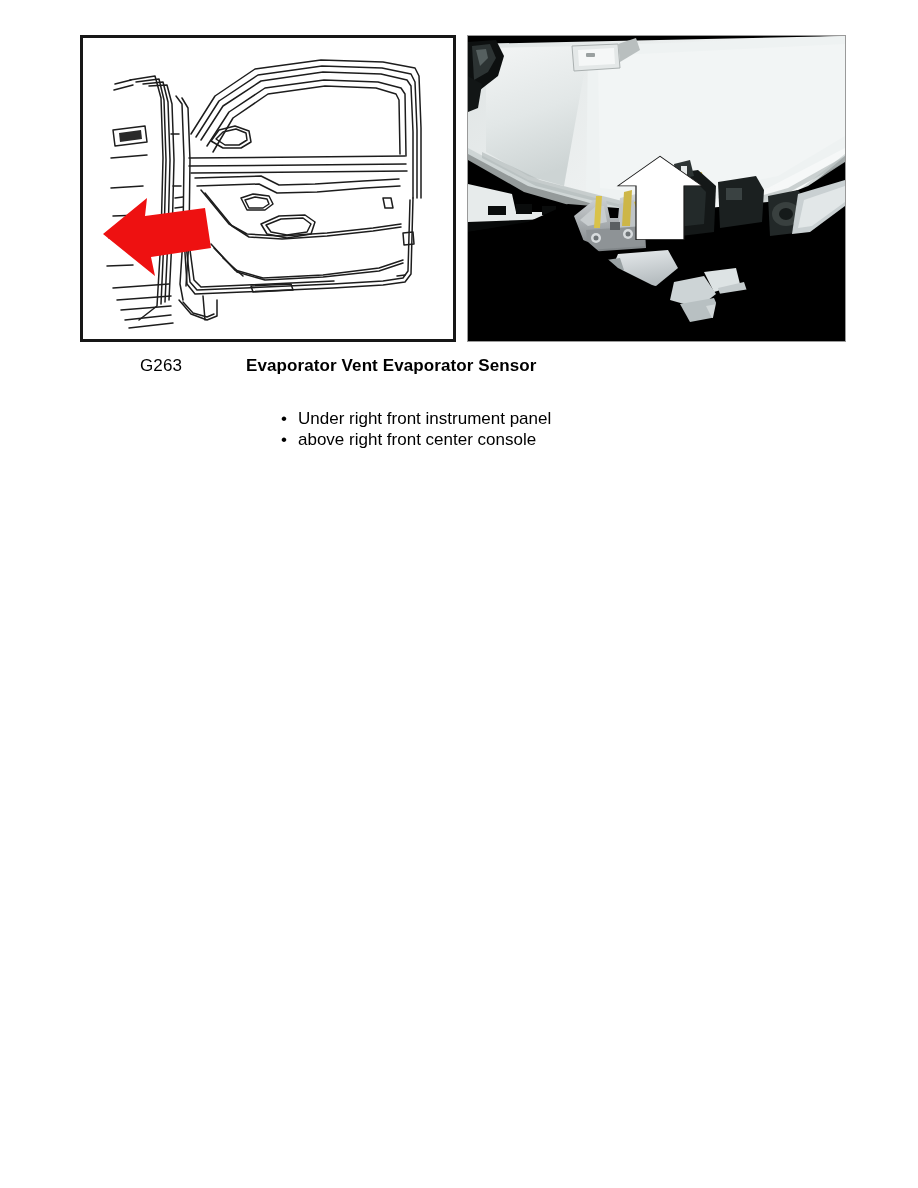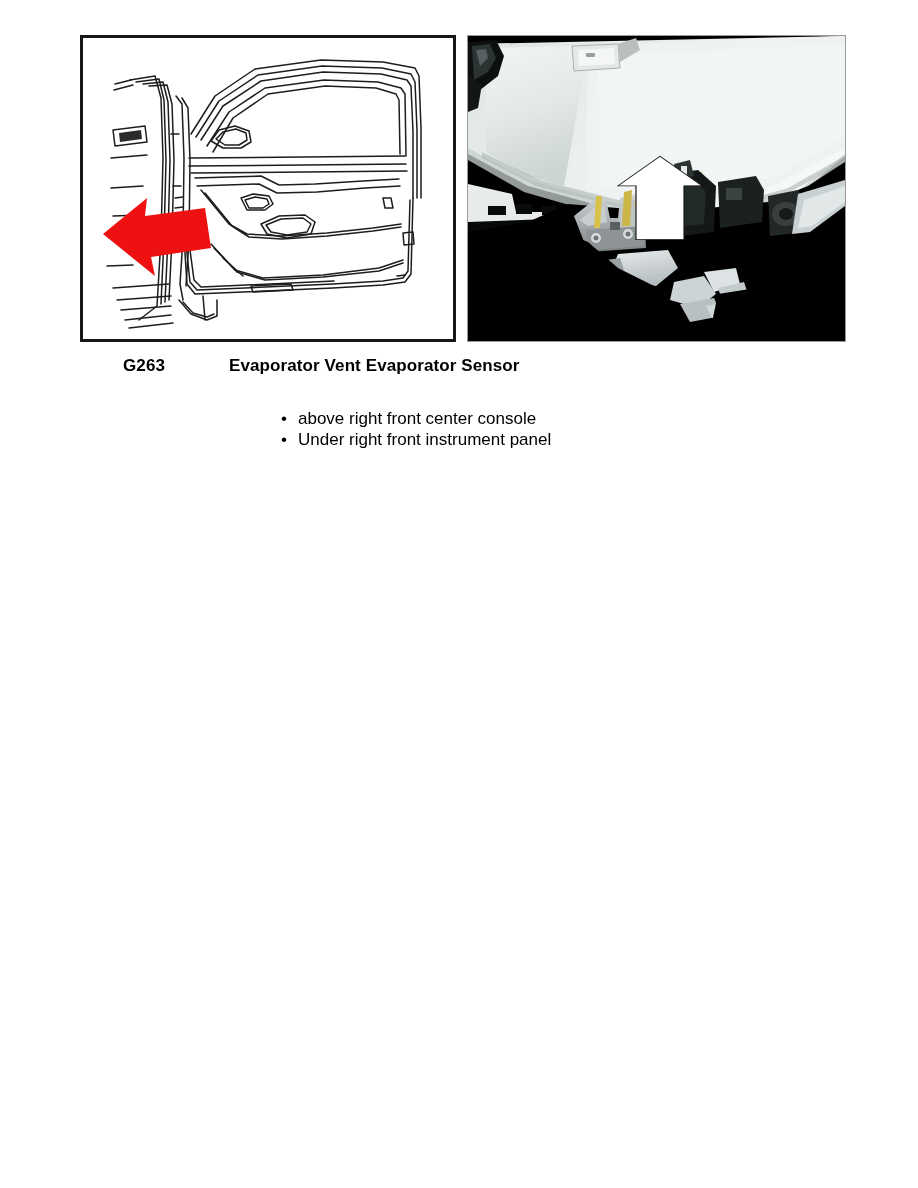"G263" .caption-code { font-weight: bold -> normal; margin-left: none -> 17px }
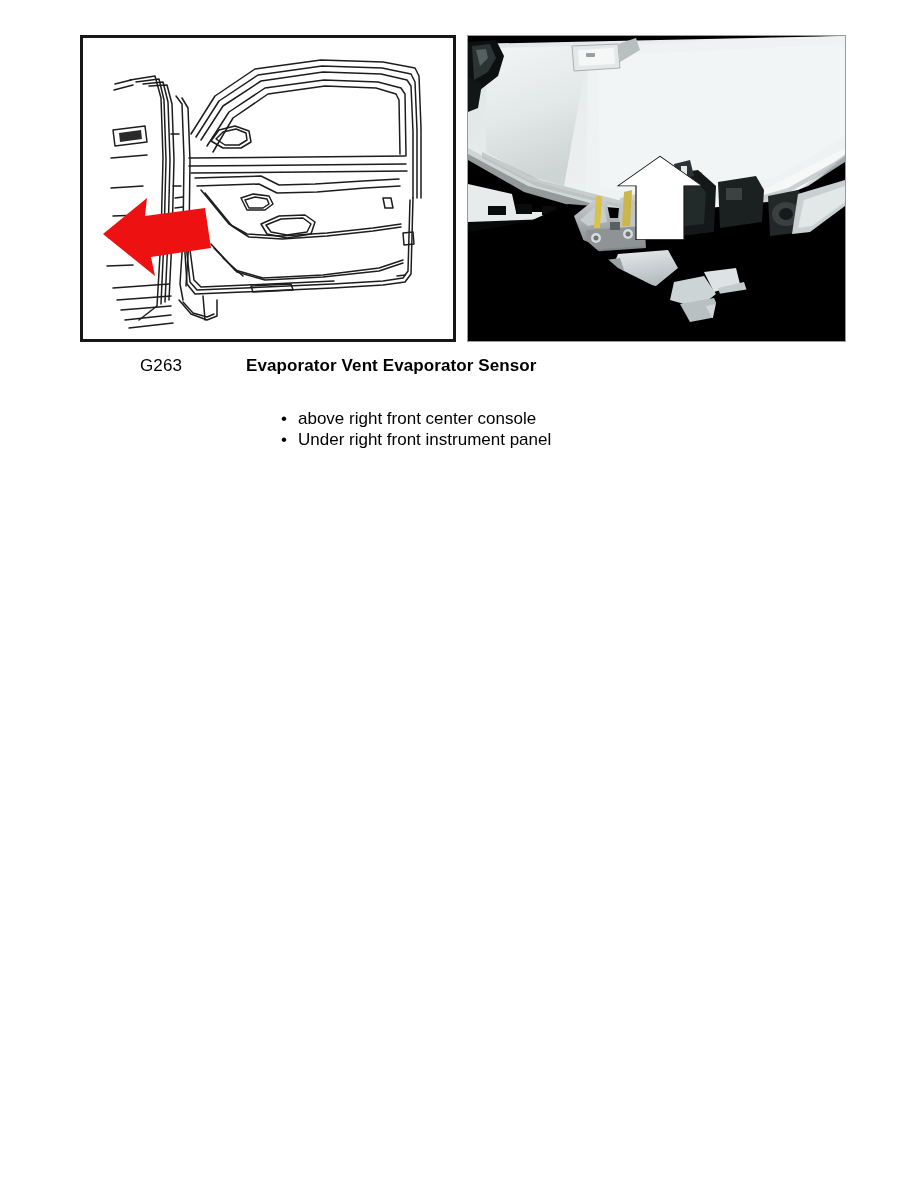"above right front center console" li.bullet-item { order: before "Under right front instrument panel" -> after "Under right front instrument panel" }
